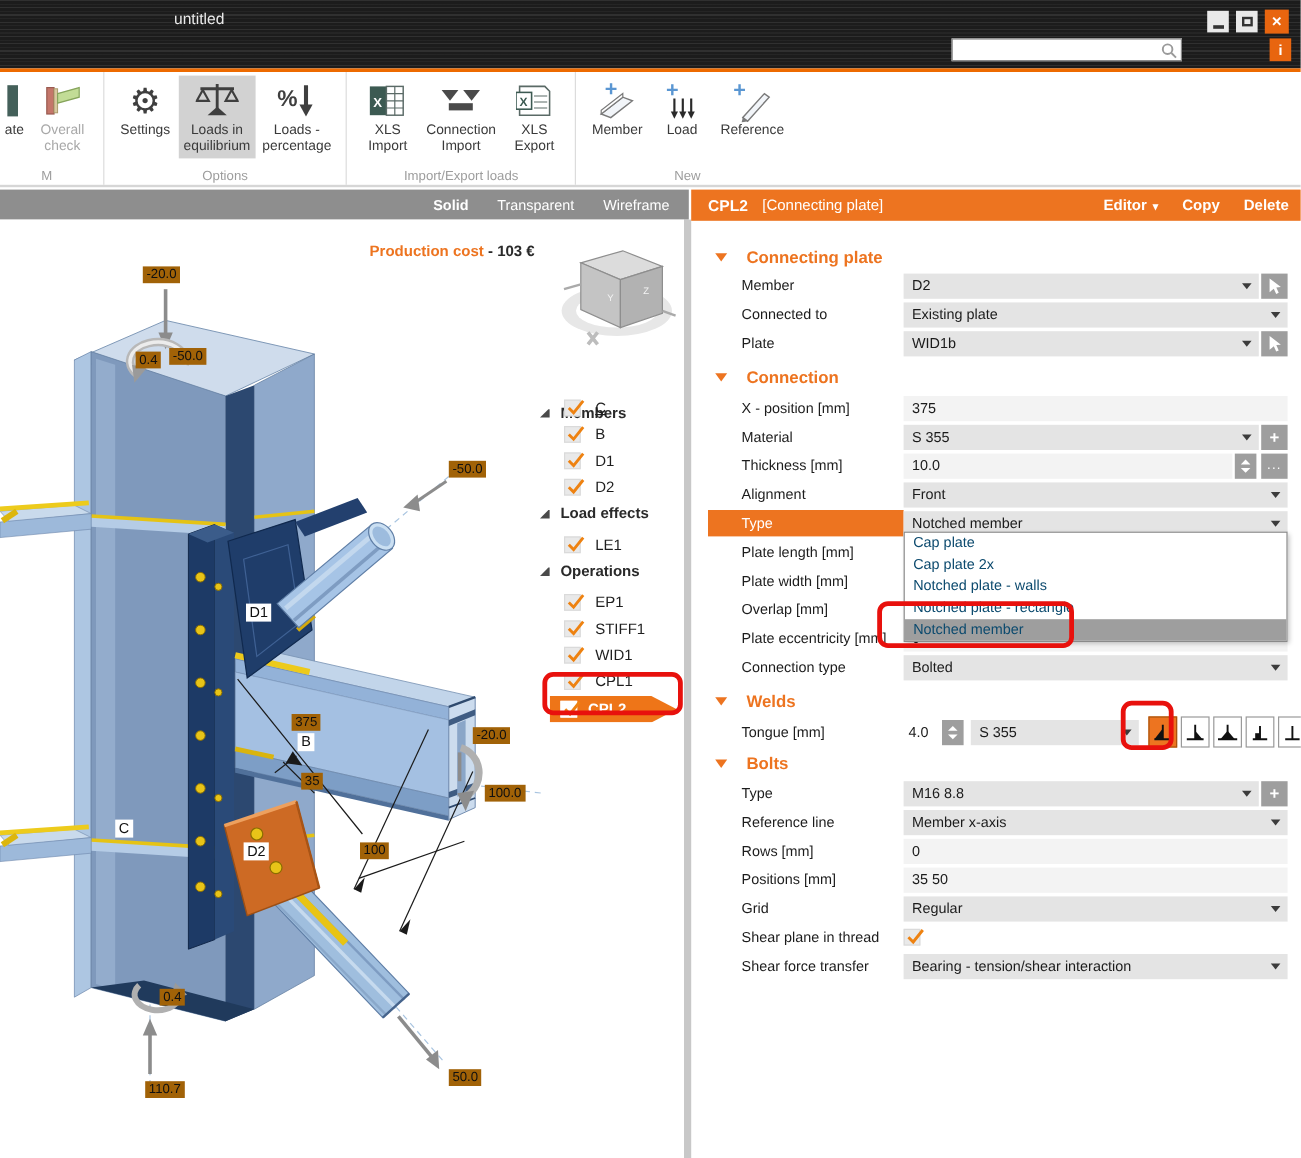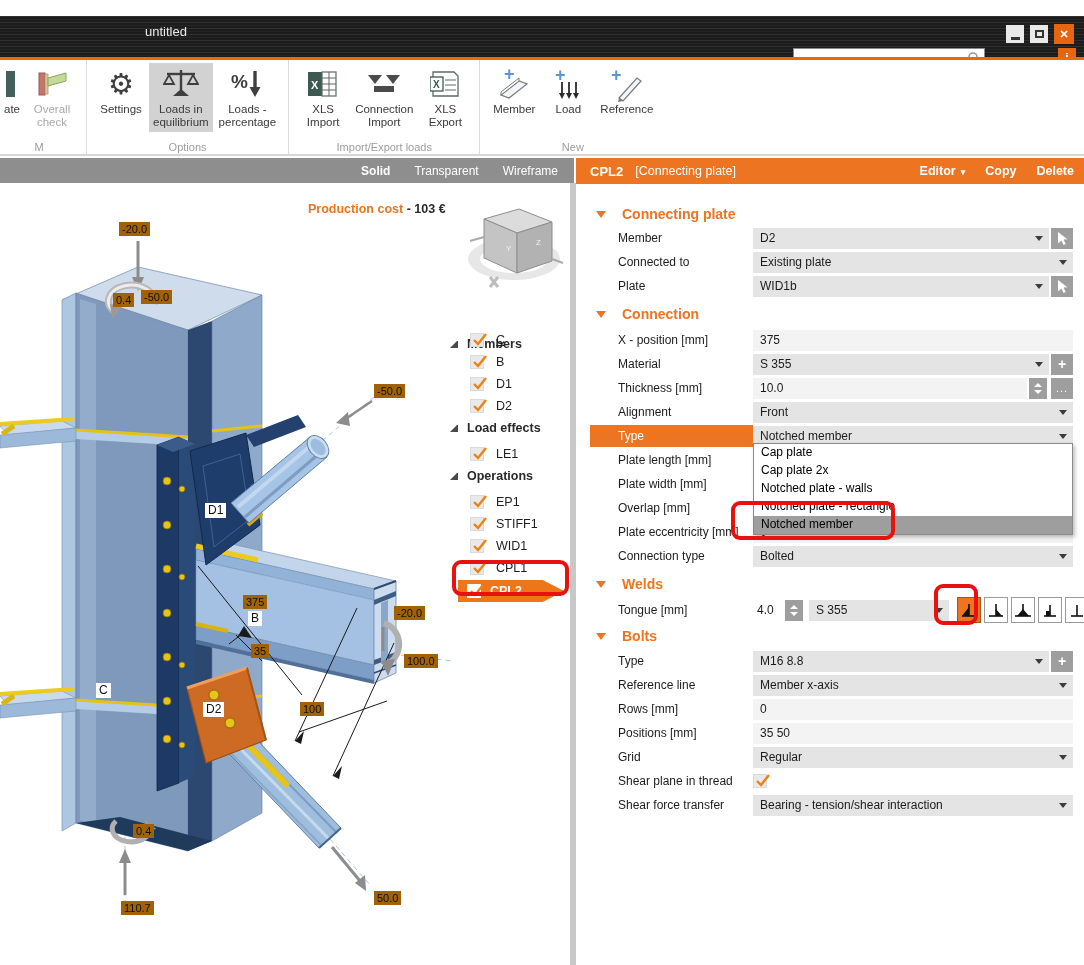"untitled" .titlebar { top: 16px -> 0 }
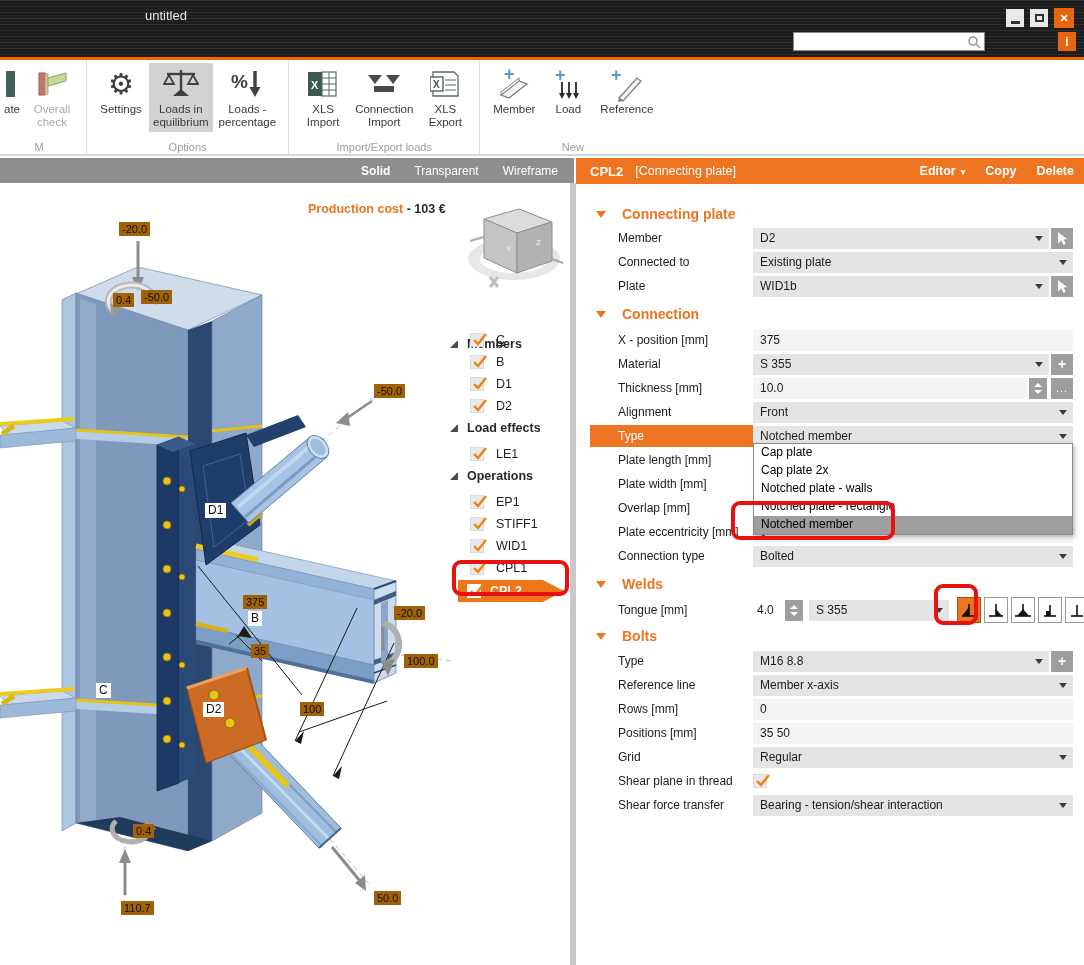"Cap plate" .popup .opt { color: #000000 -> #0c4a6e }
